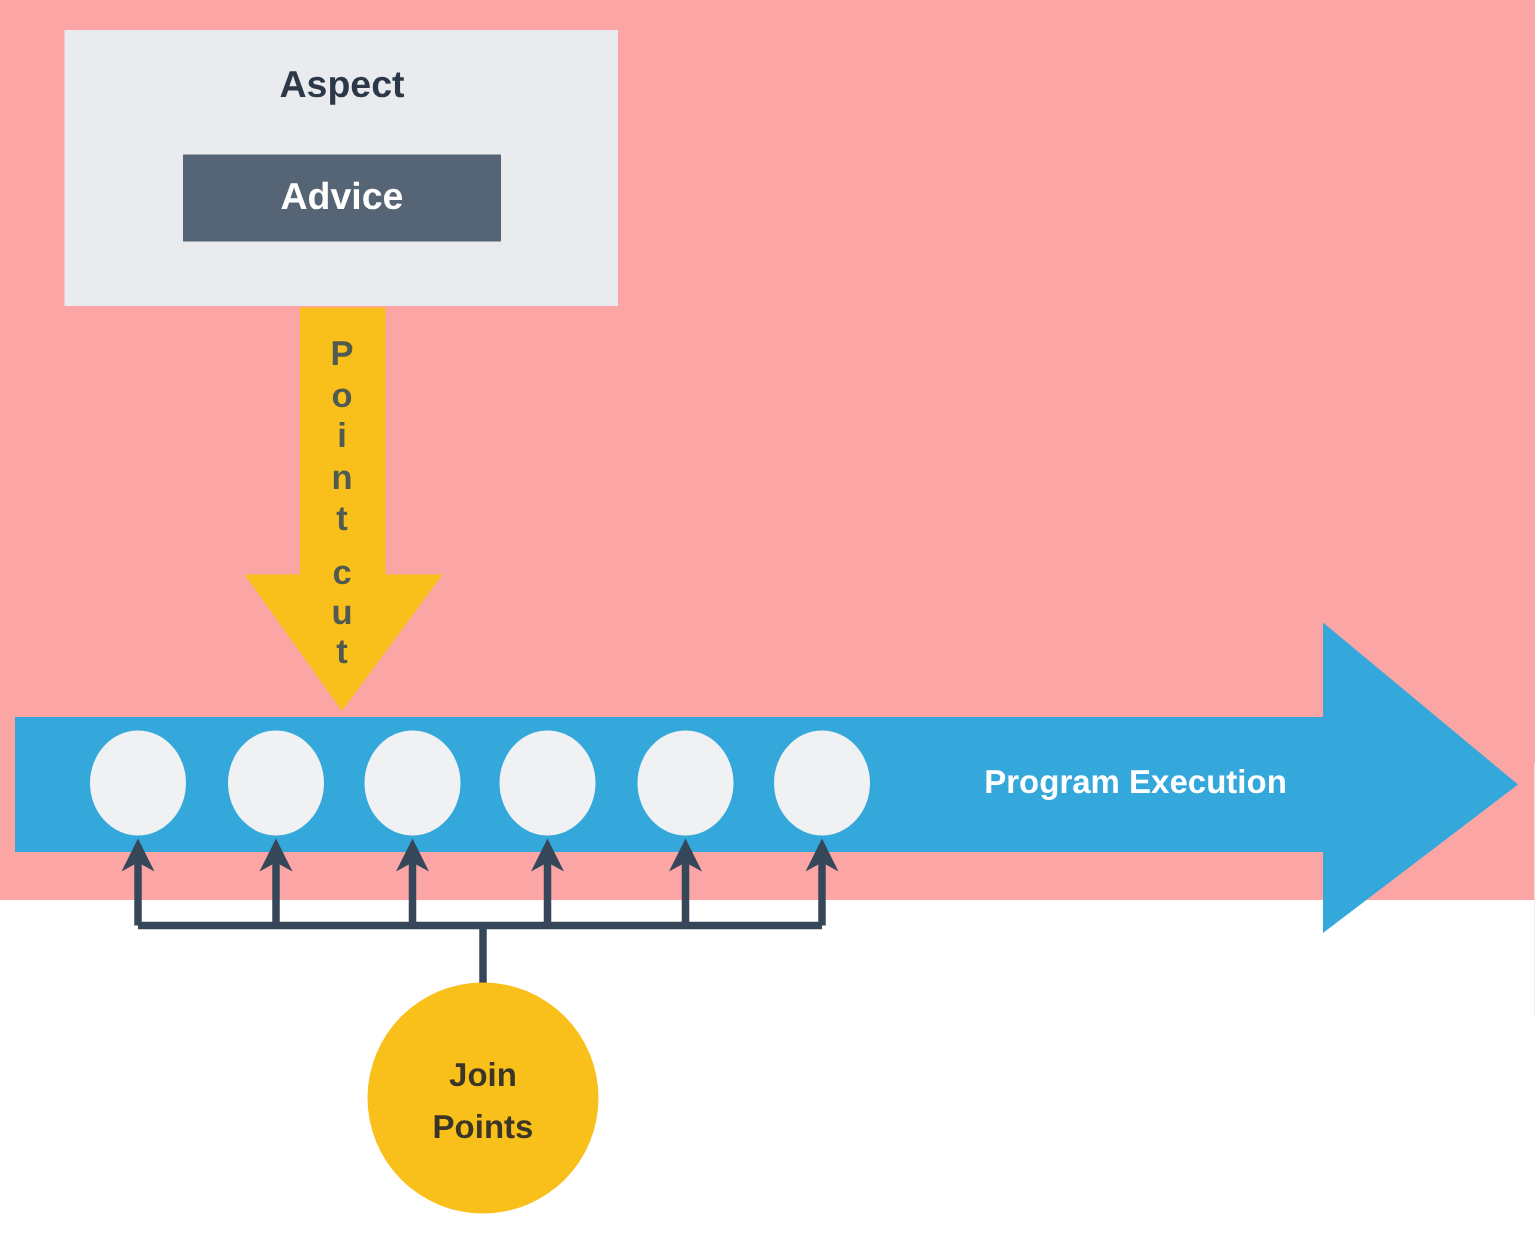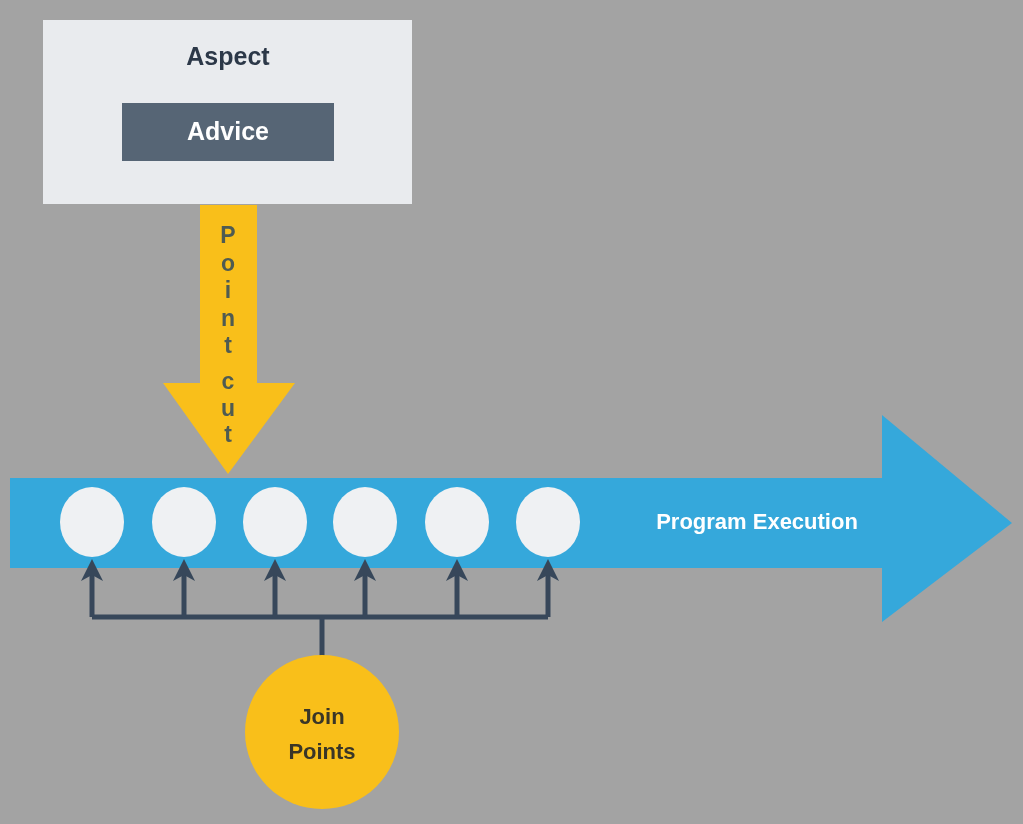"Aspect" #canvas { background: #a3a3a3 -> #fca5a5; height: 824px -> 600px }
